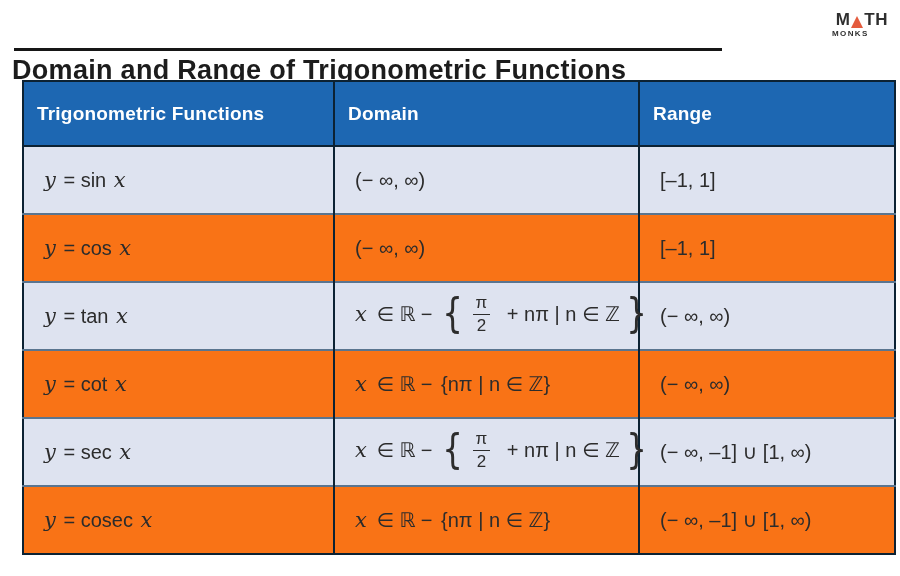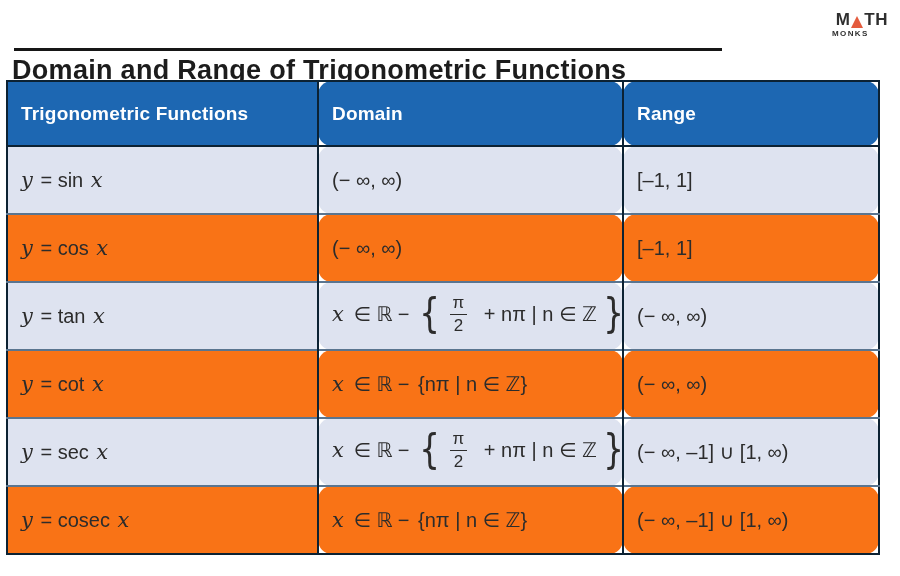"Trigonometric Functions" table.trig { left: 6px -> 22px }
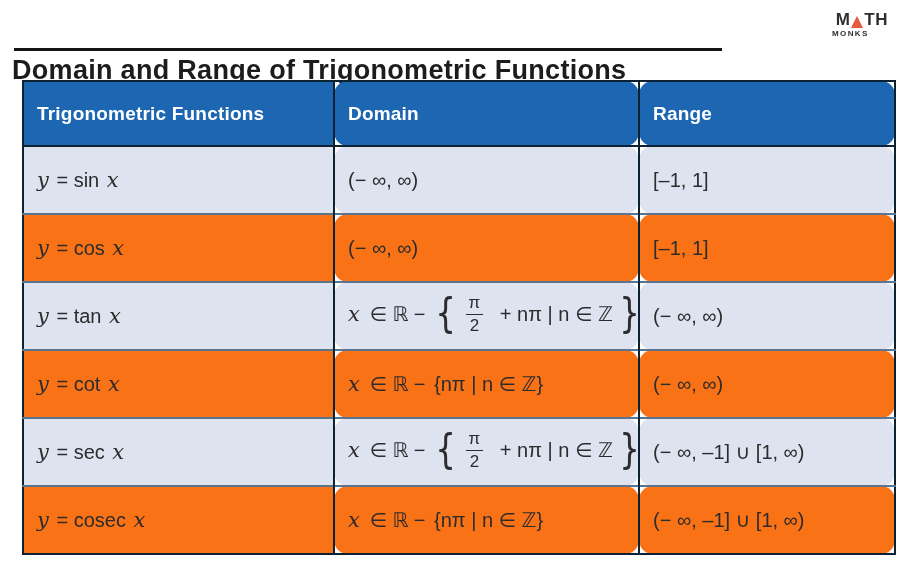"Domain" td + td { border-radius: 14px -> none }
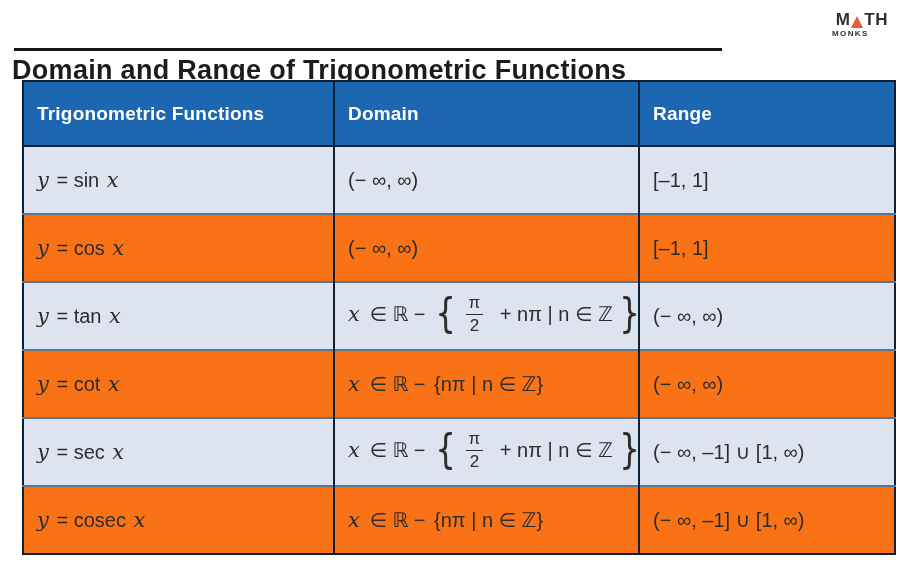"y = sin x" tbody td { padding-left: 13px -> 20px }
